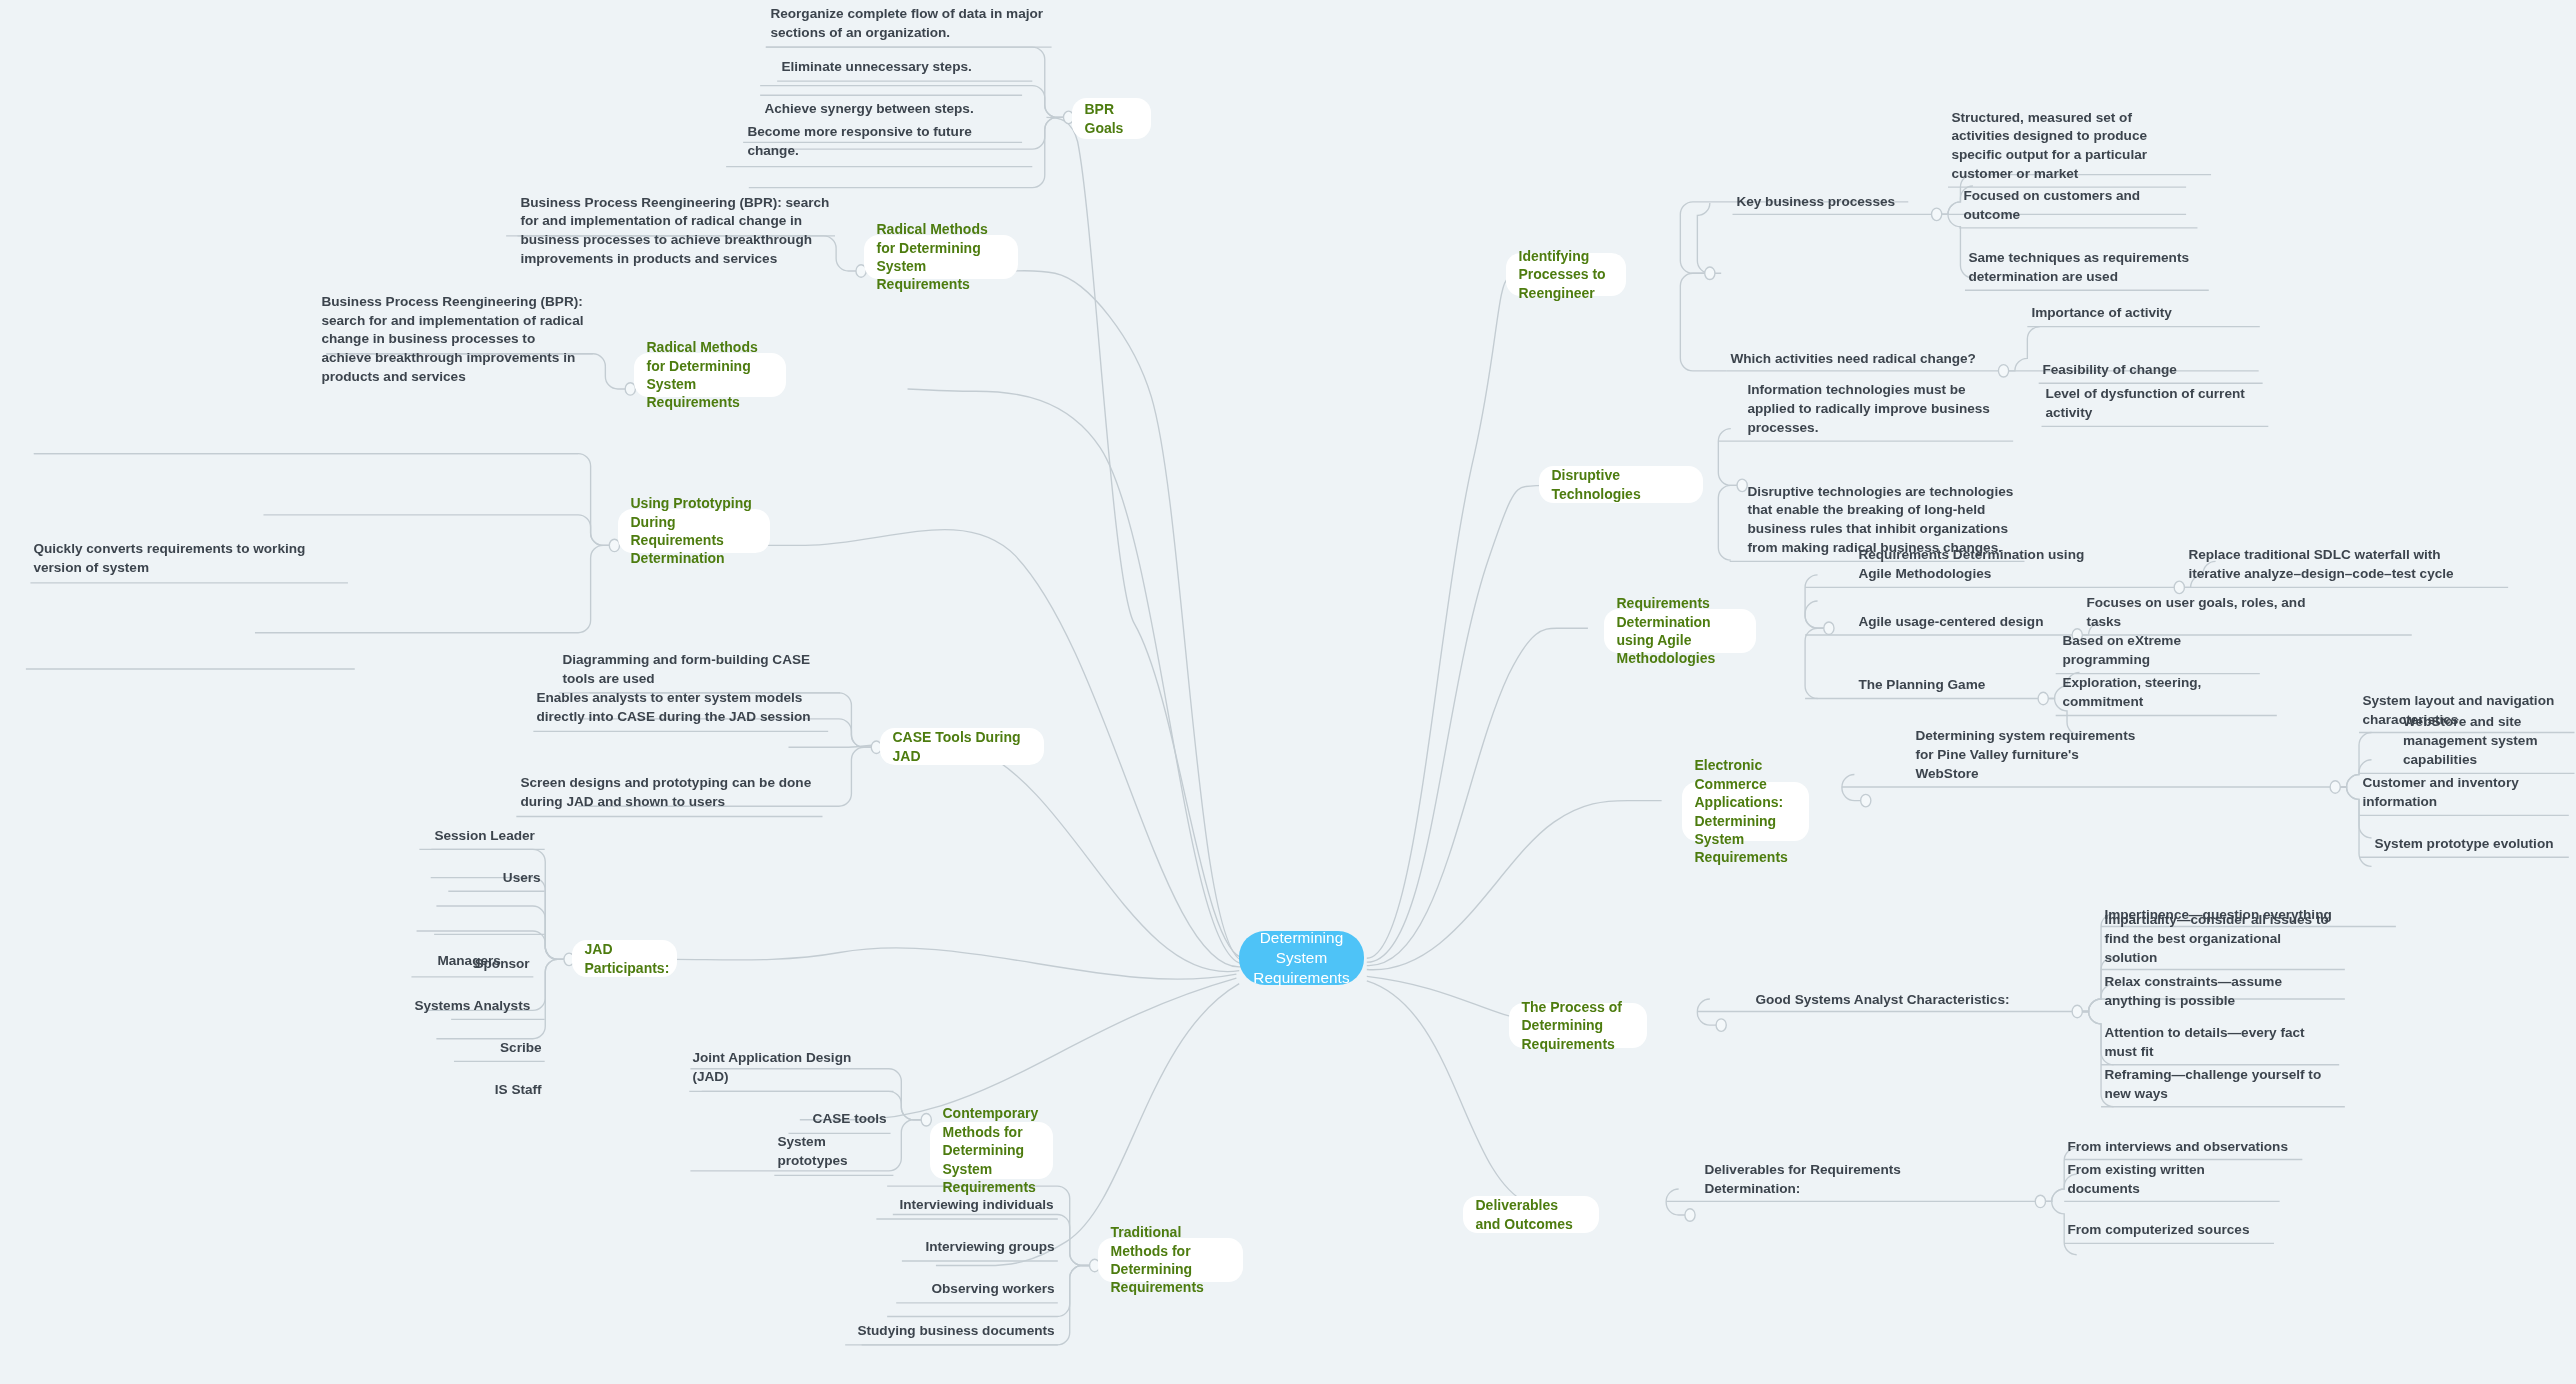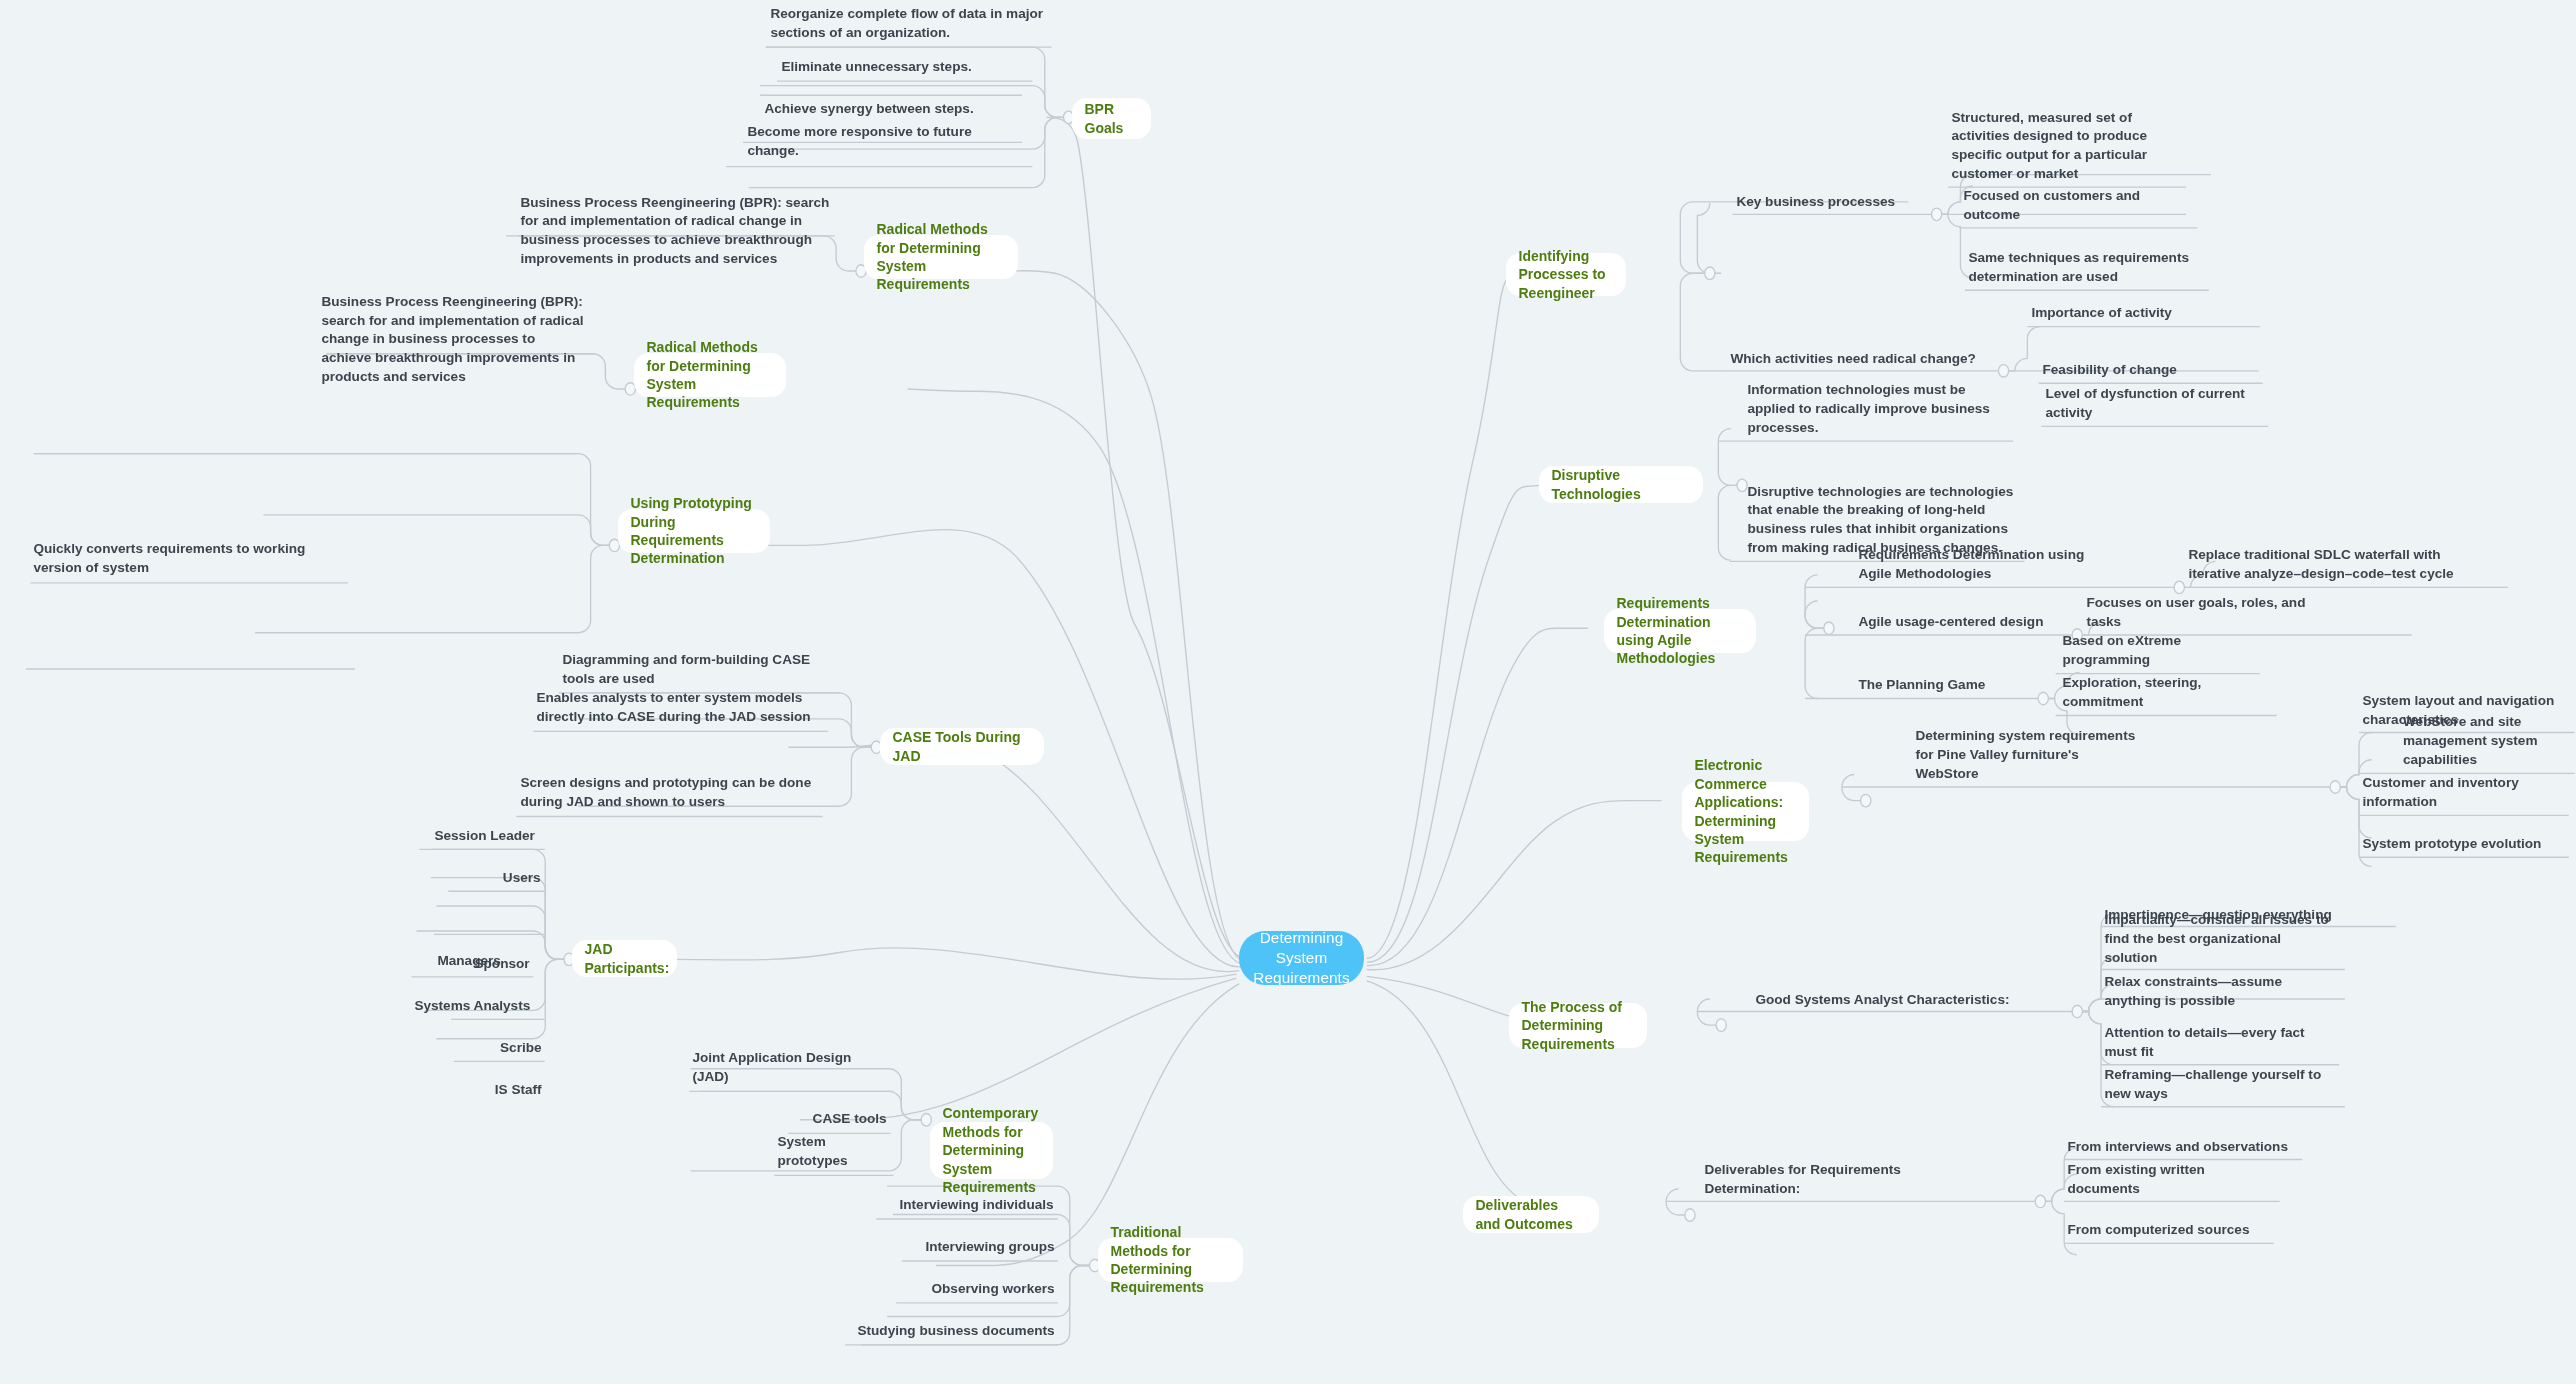"System prototype evolution" div.node { justify-content: flex-start -> center }
